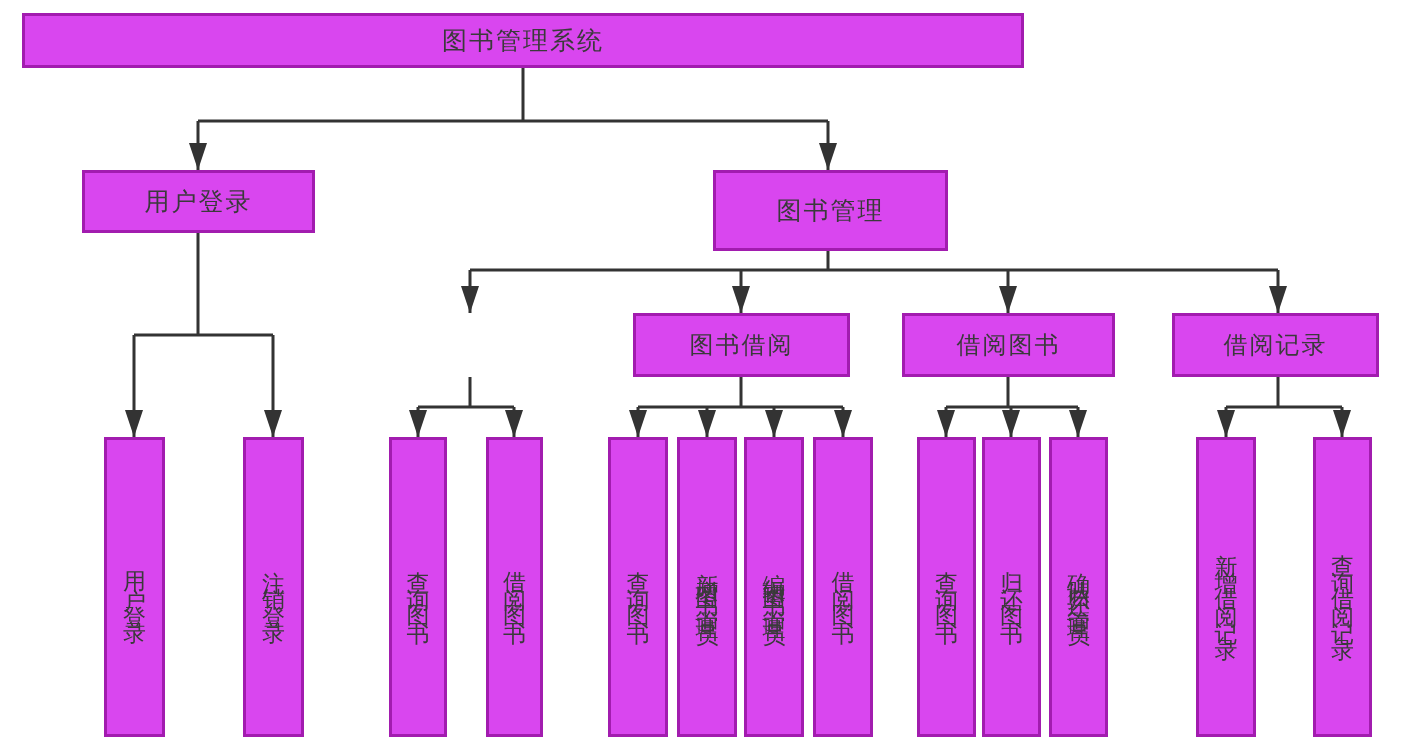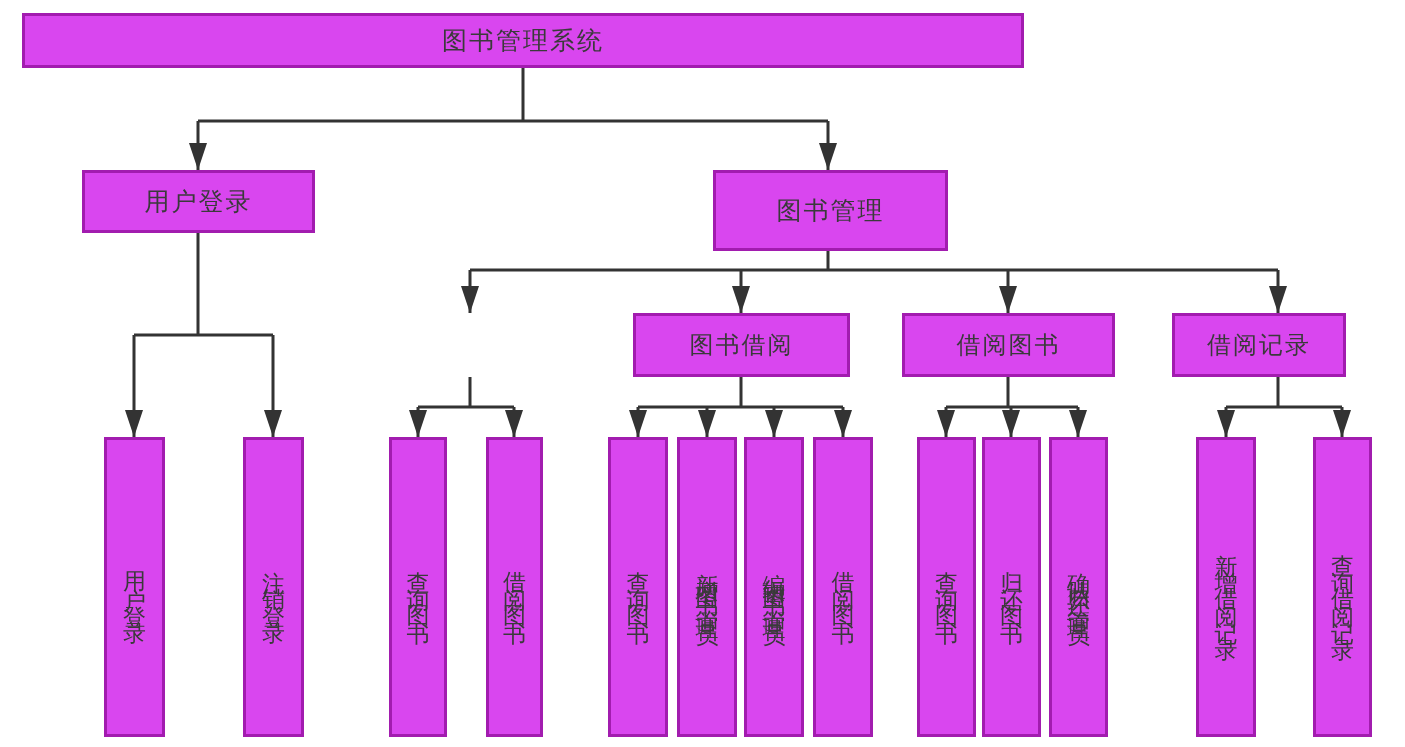"借阅记录" div.node { width: 174px -> 207px }
